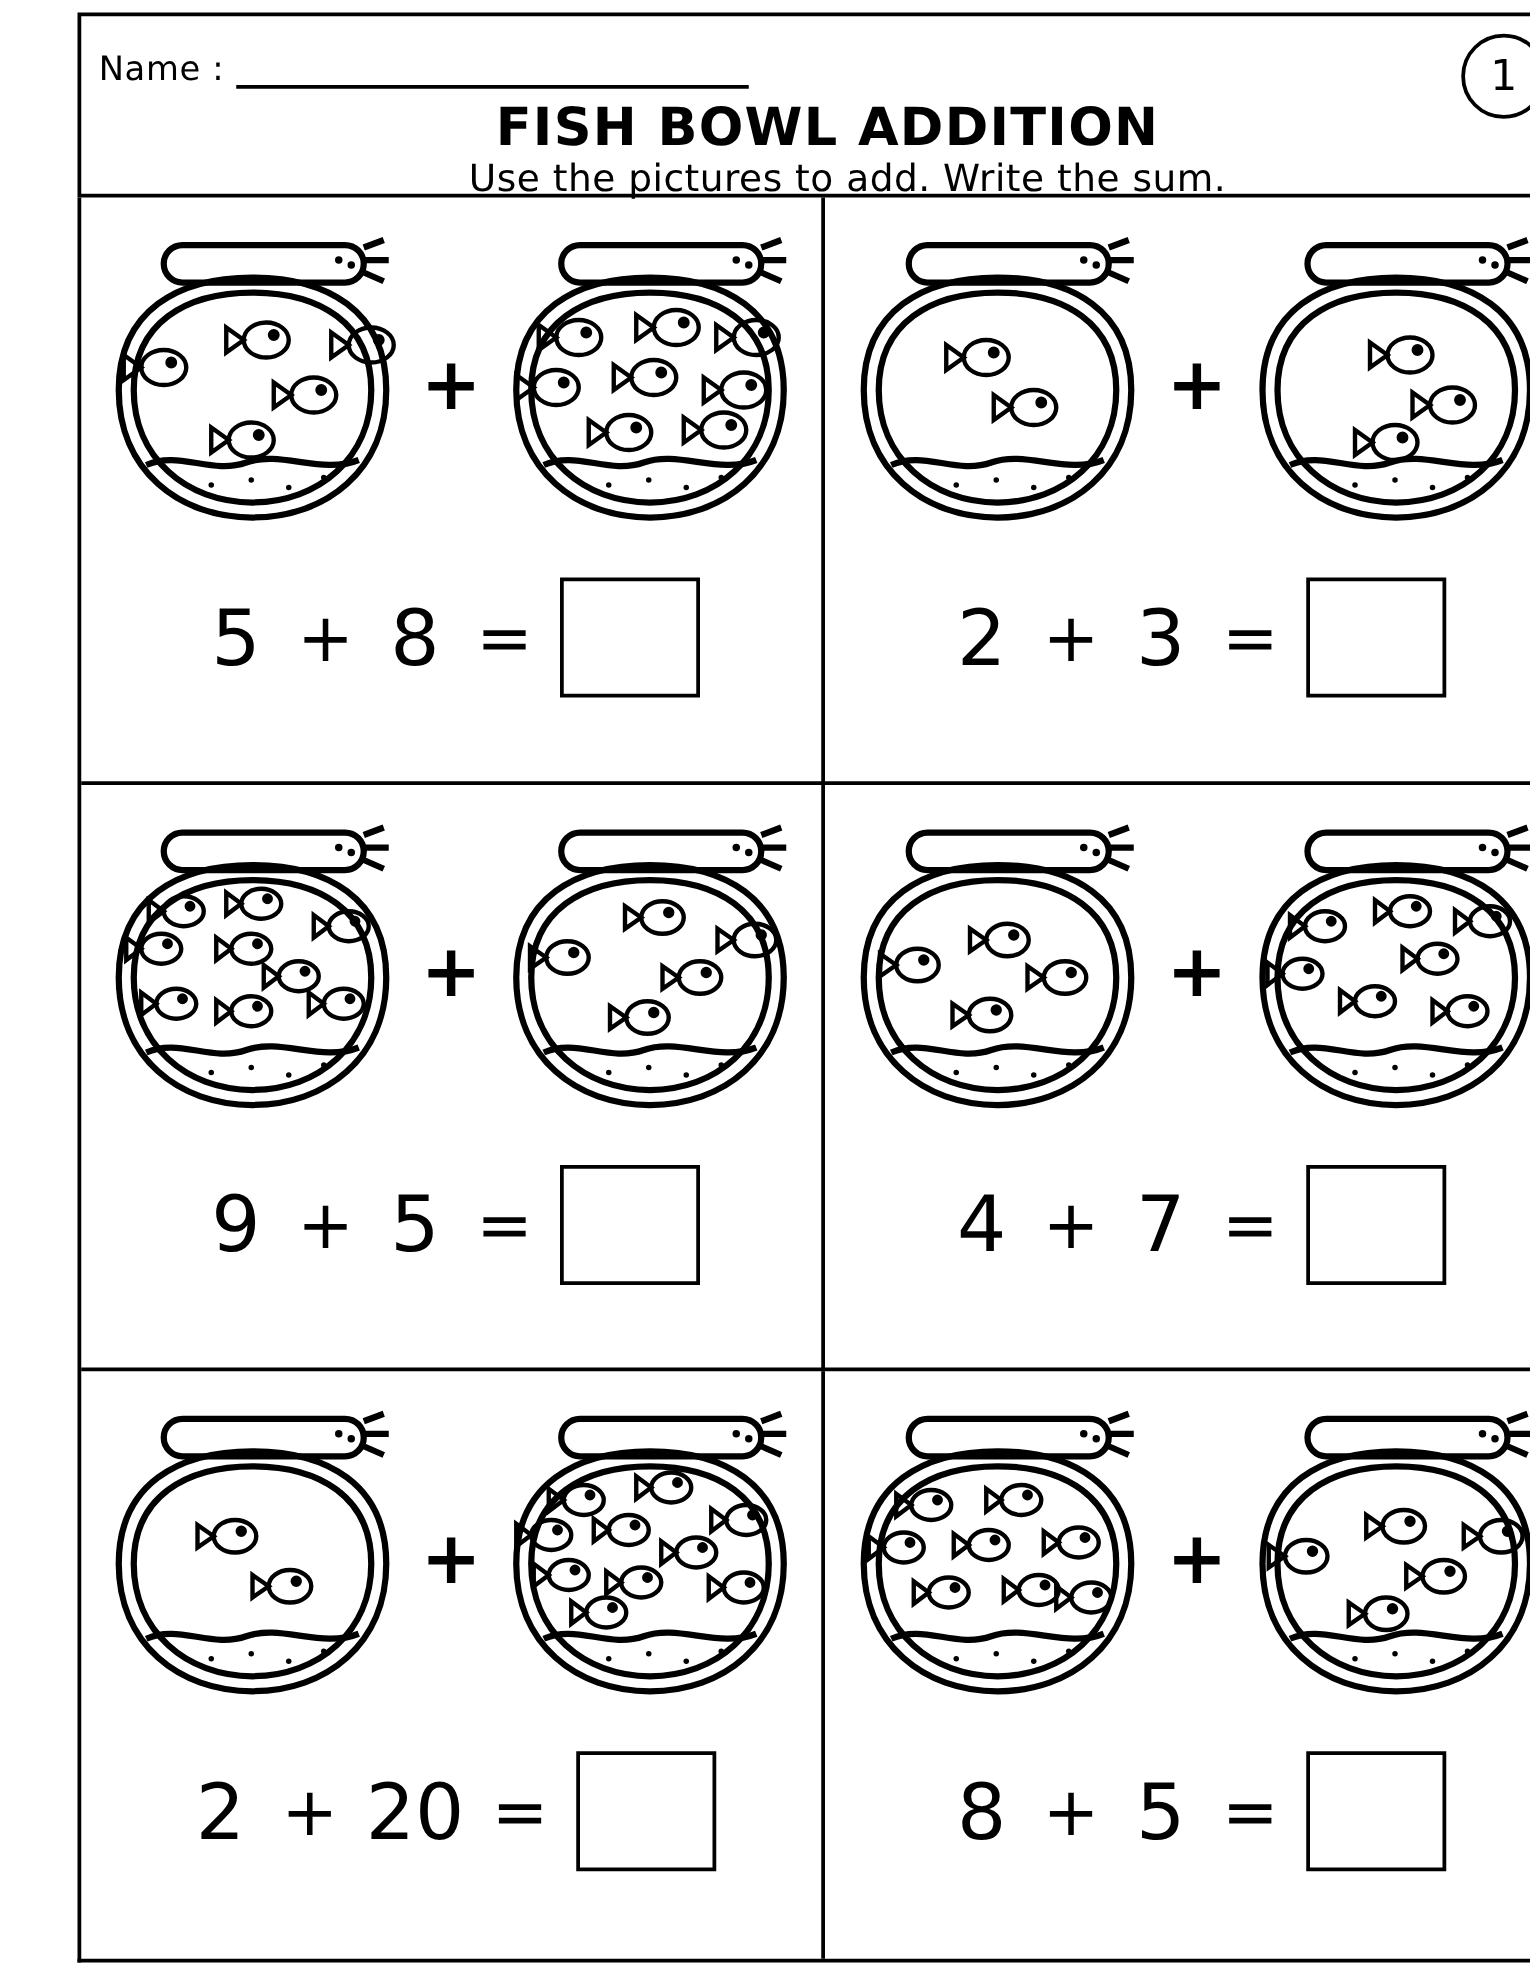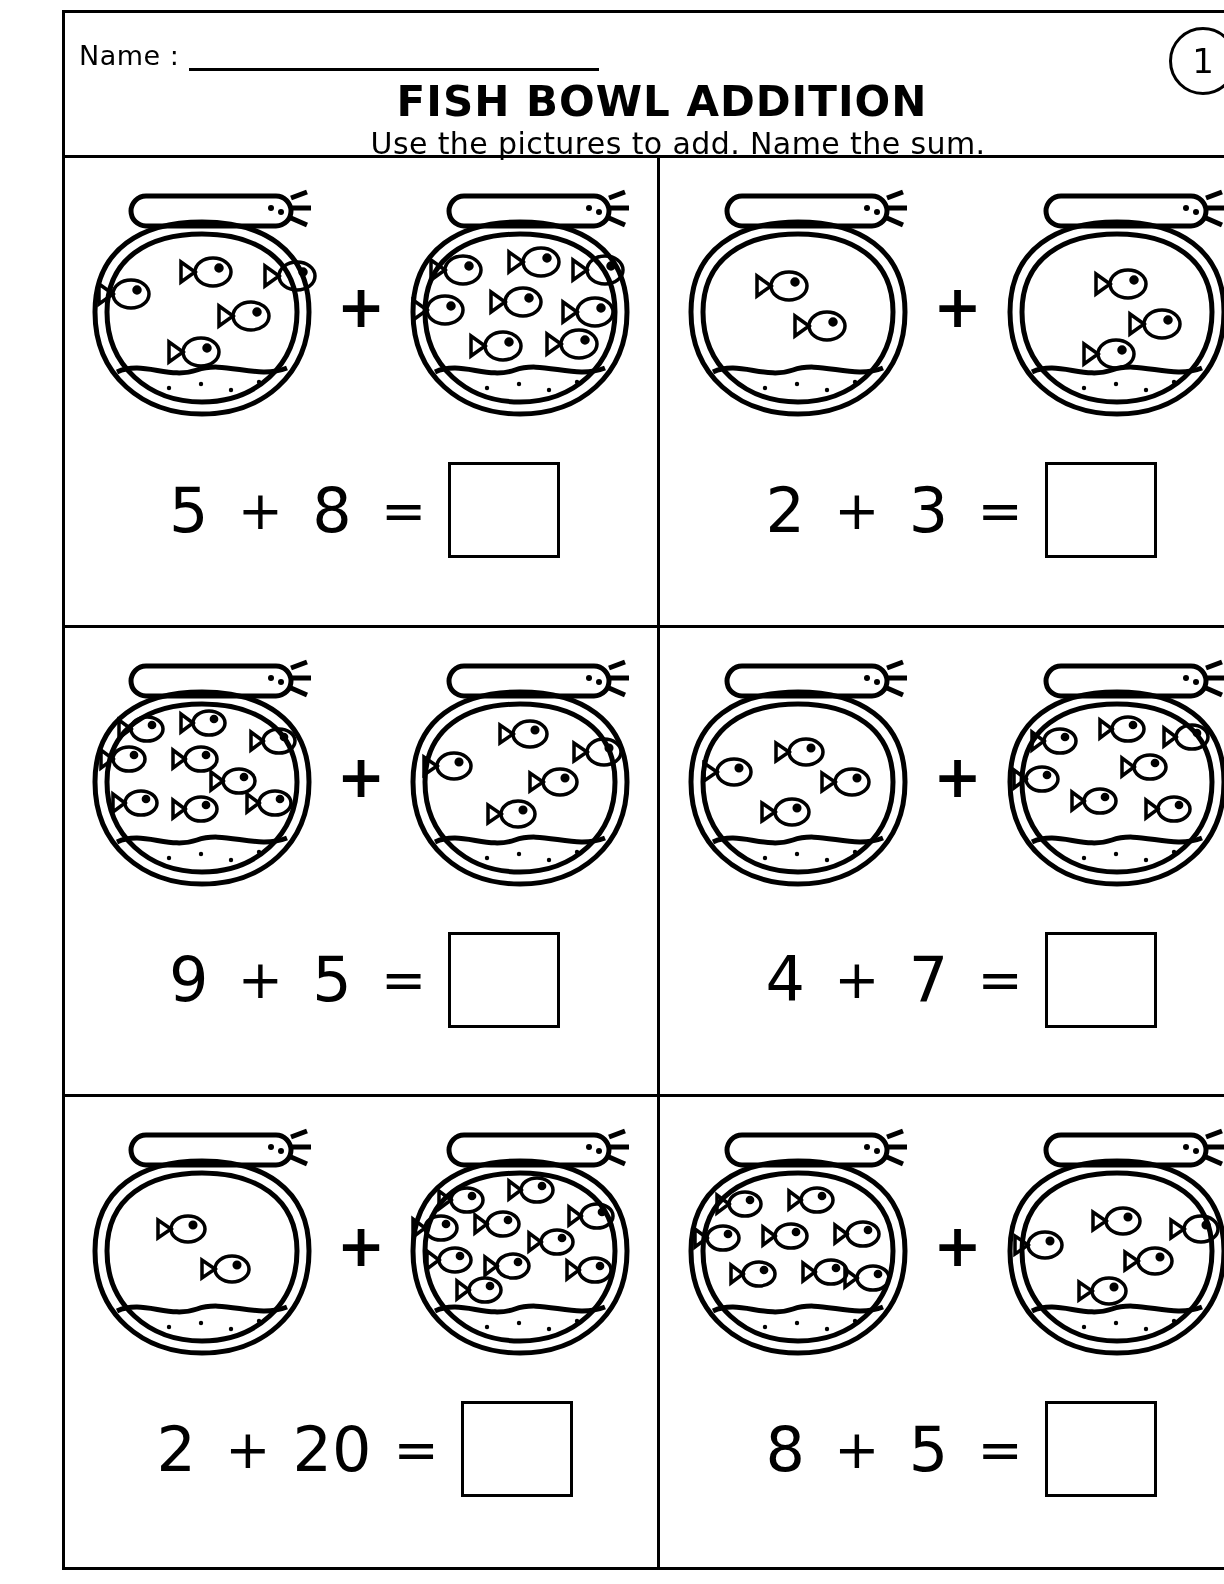"Use the pictures to add." span.subtitle { text: Name -> Write }
